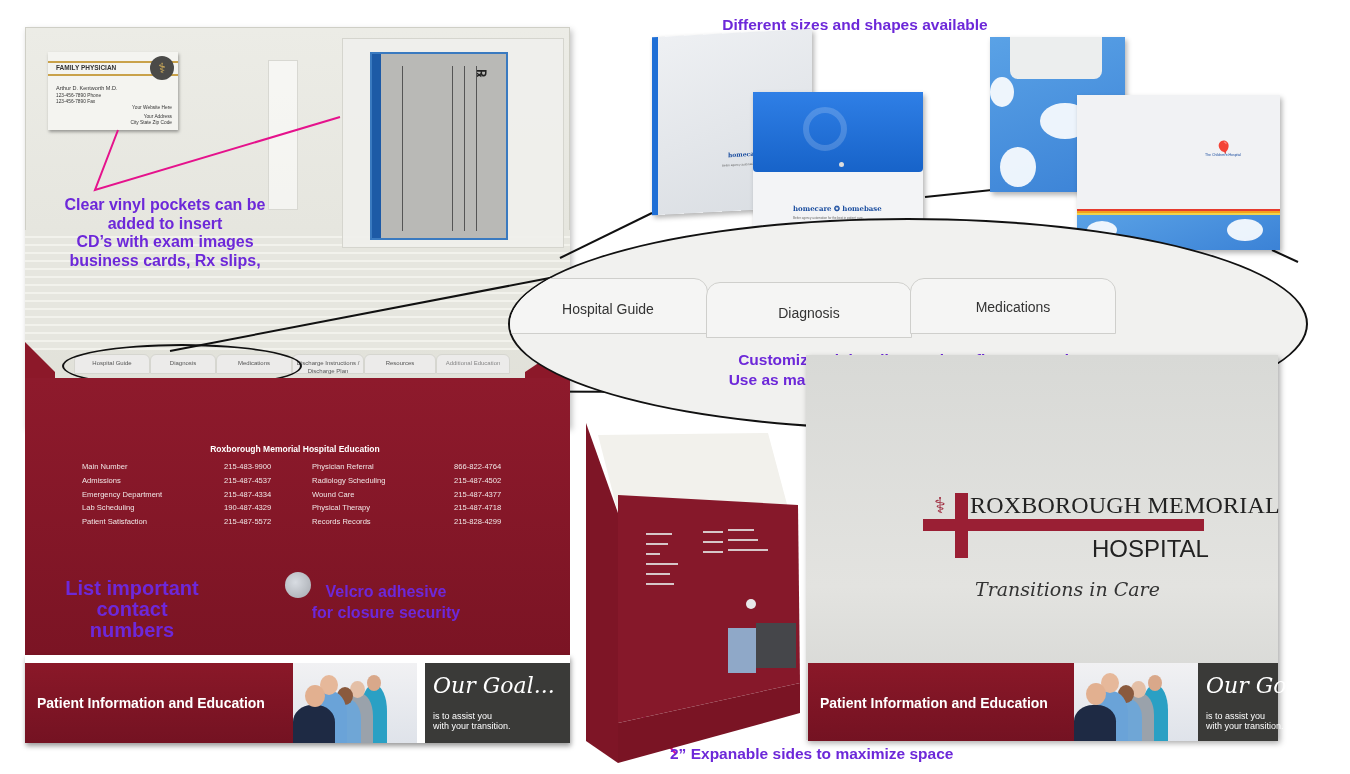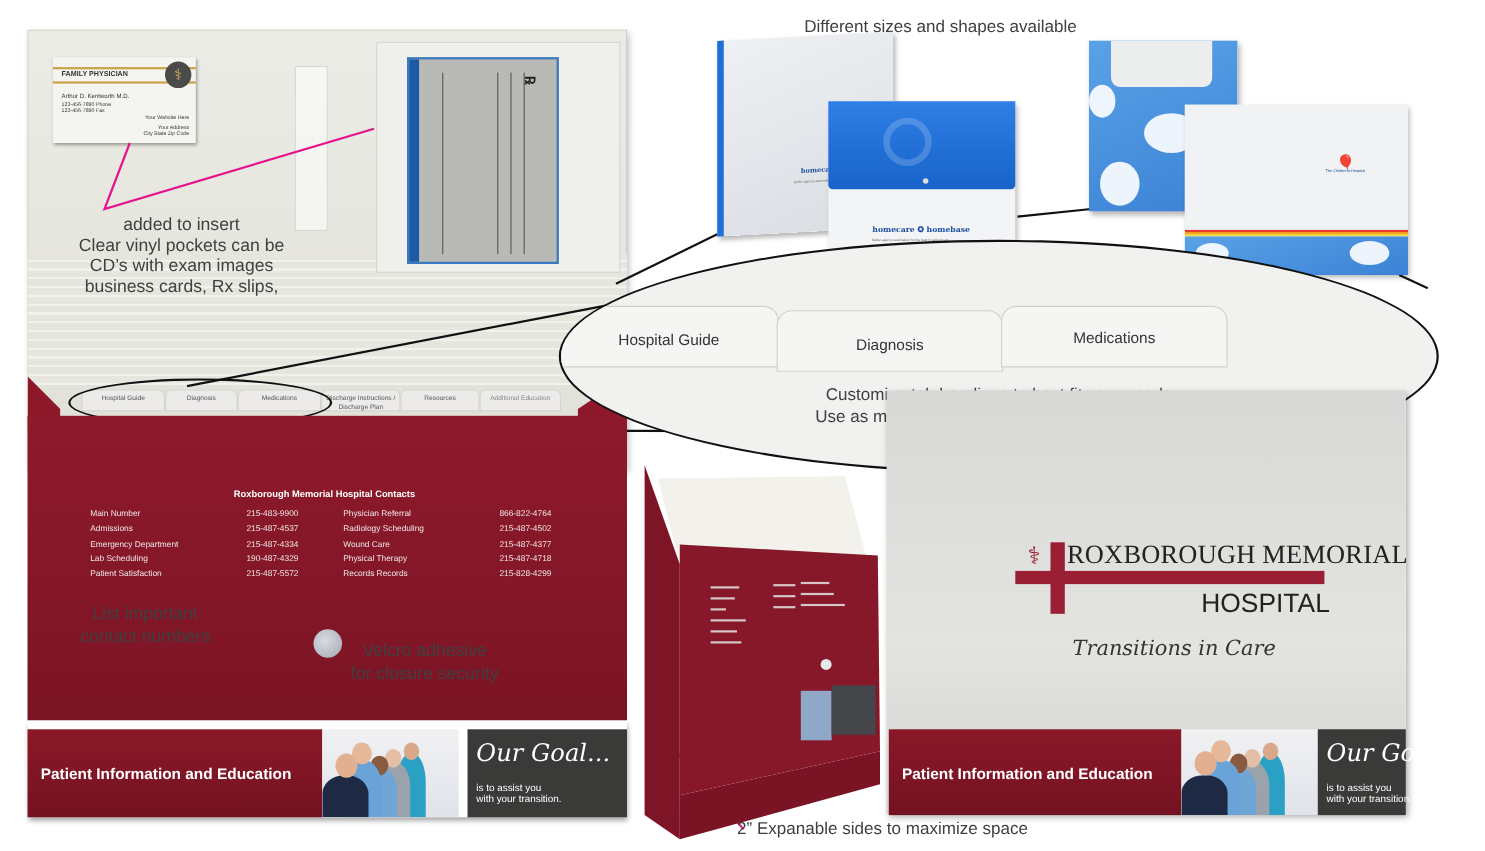"Different sizes and shapes available" .pink { color: #404040 -> #6d28d9; font-weight: normal -> bold }
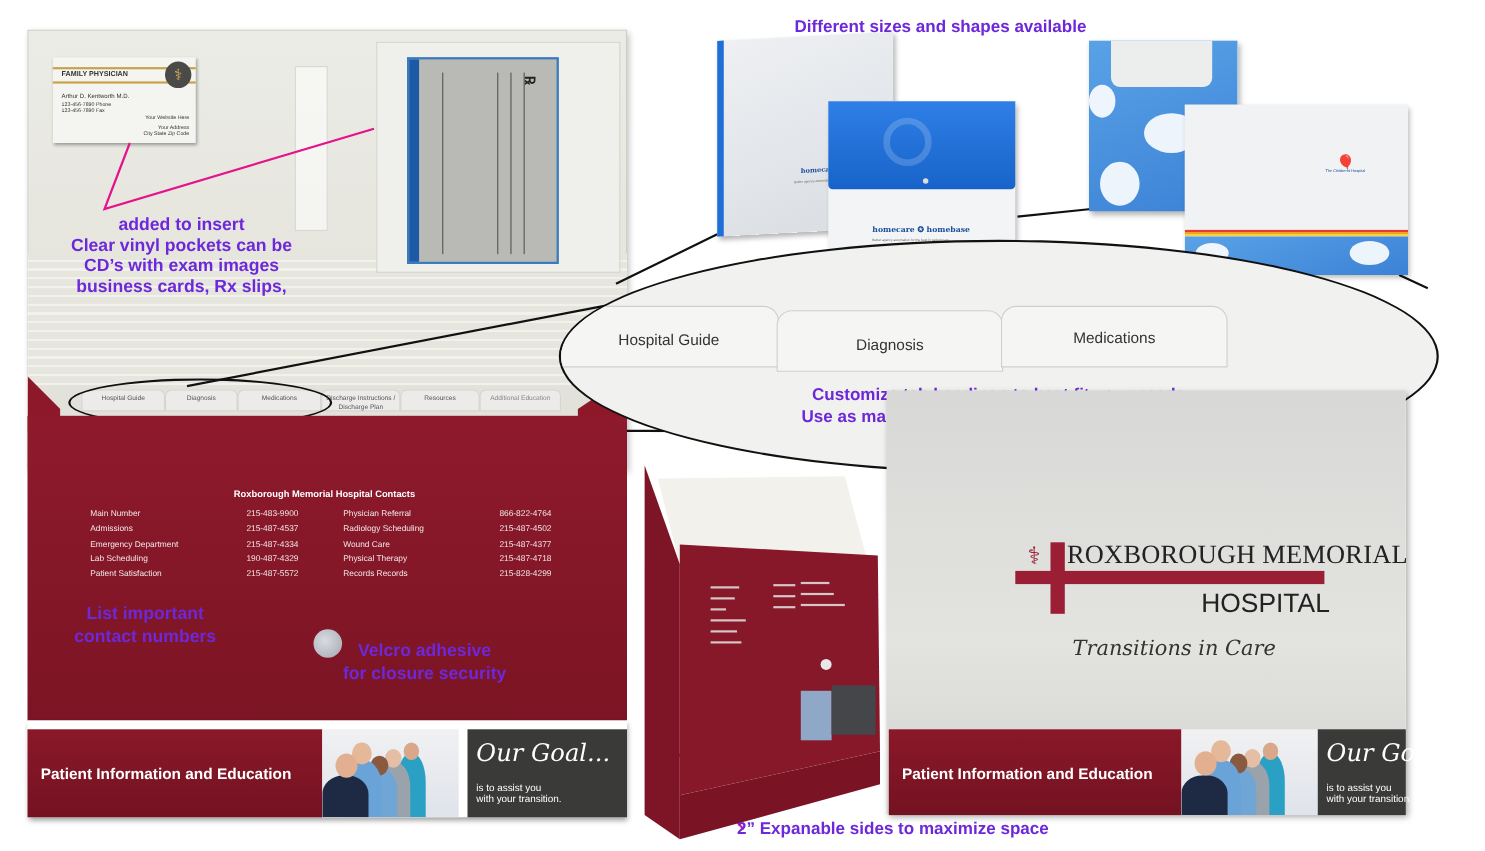"added to insert" div { order: before "Clear vinyl pockets can be" -> after "Clear vinyl pockets can be" }
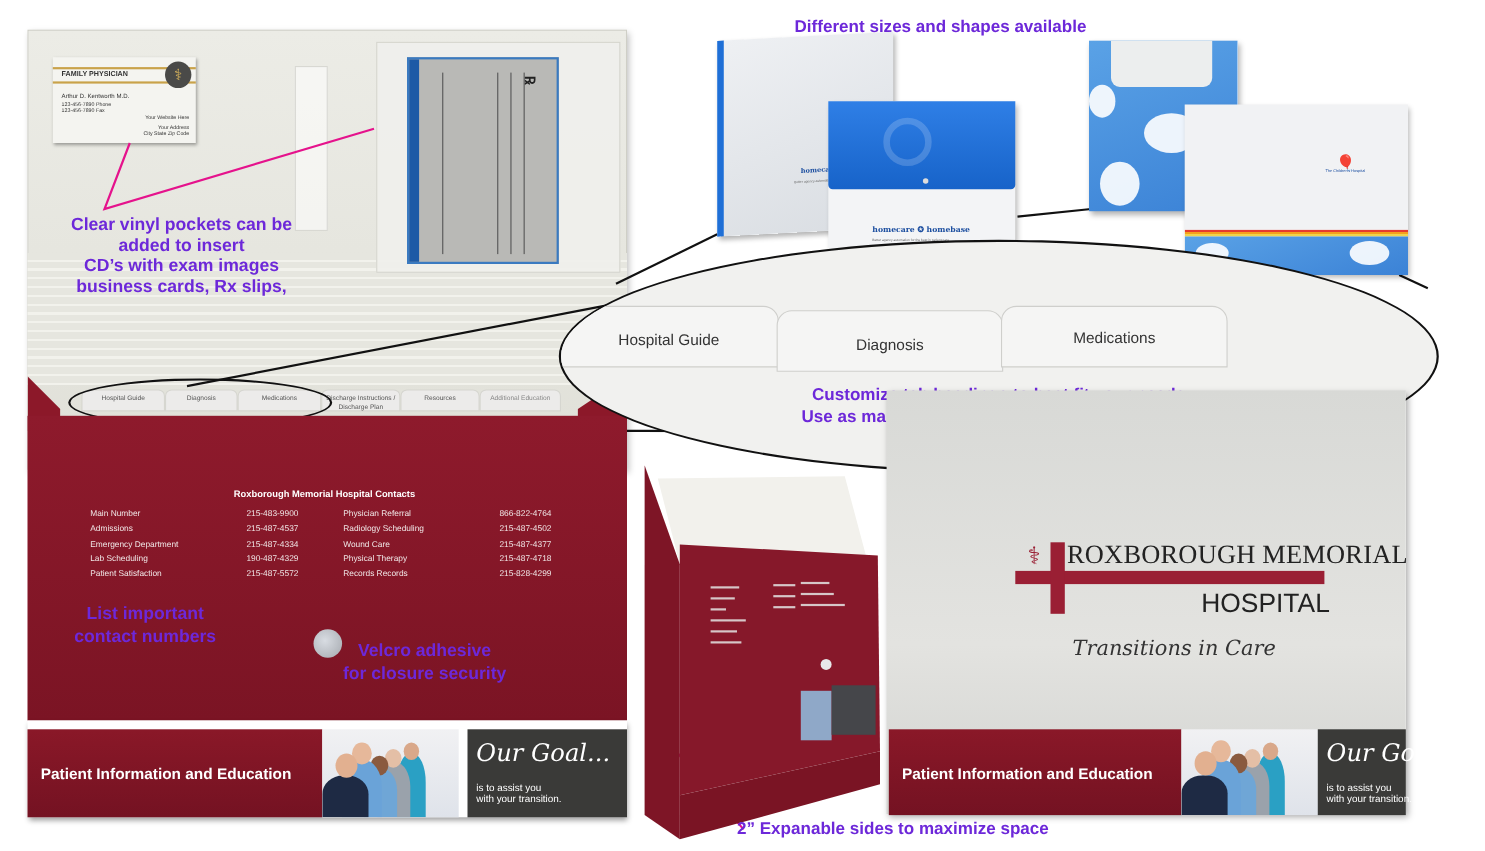"Roxborough Memorial Hospital Contacts" div.abs { text: Contacts -> Education }
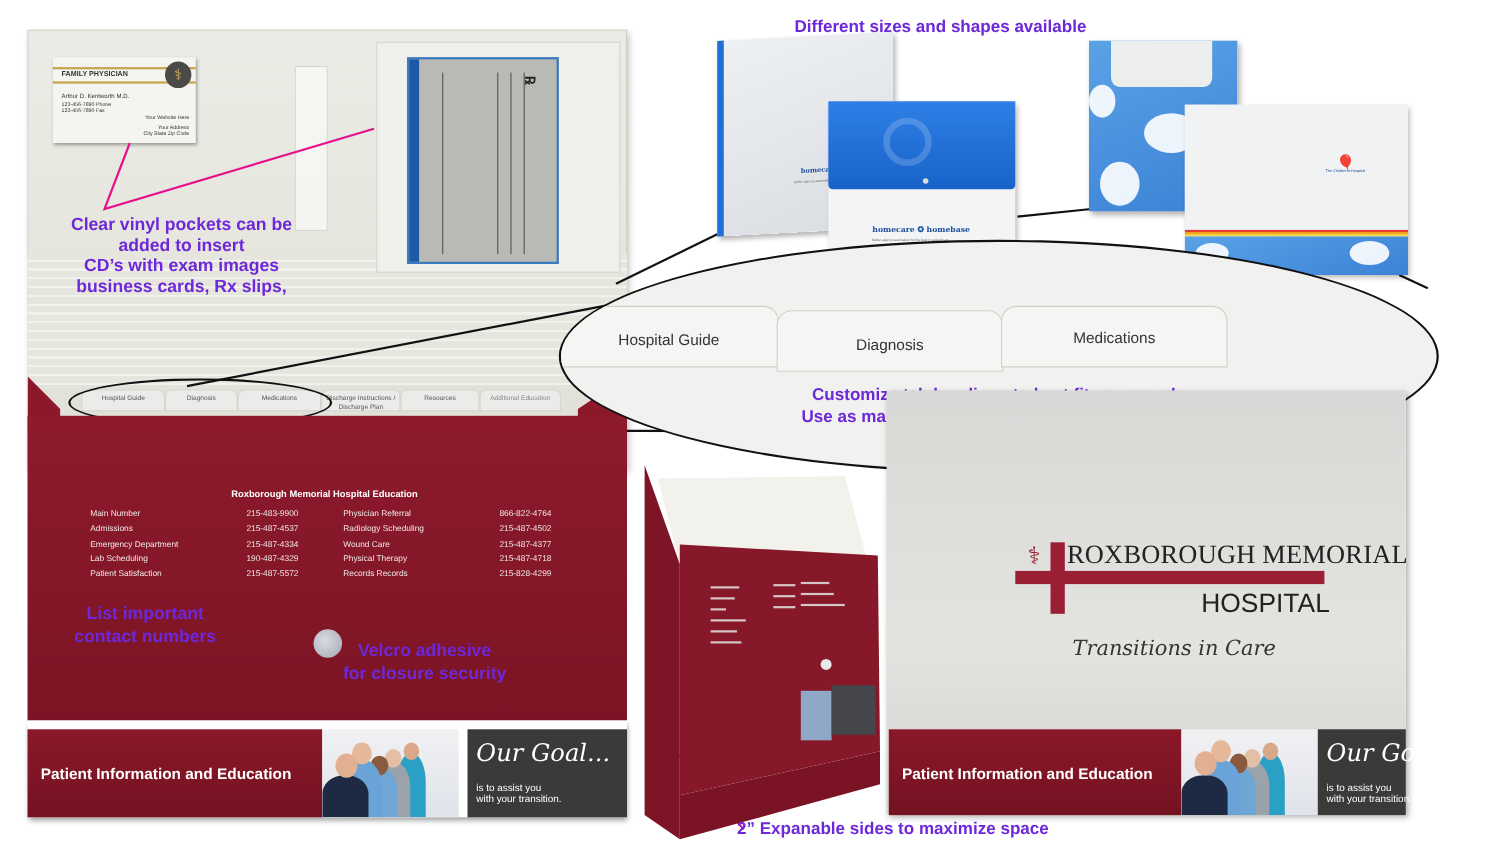"List important" div.abs { font-size: 16px -> 20px; top: 548px -> 578px }
